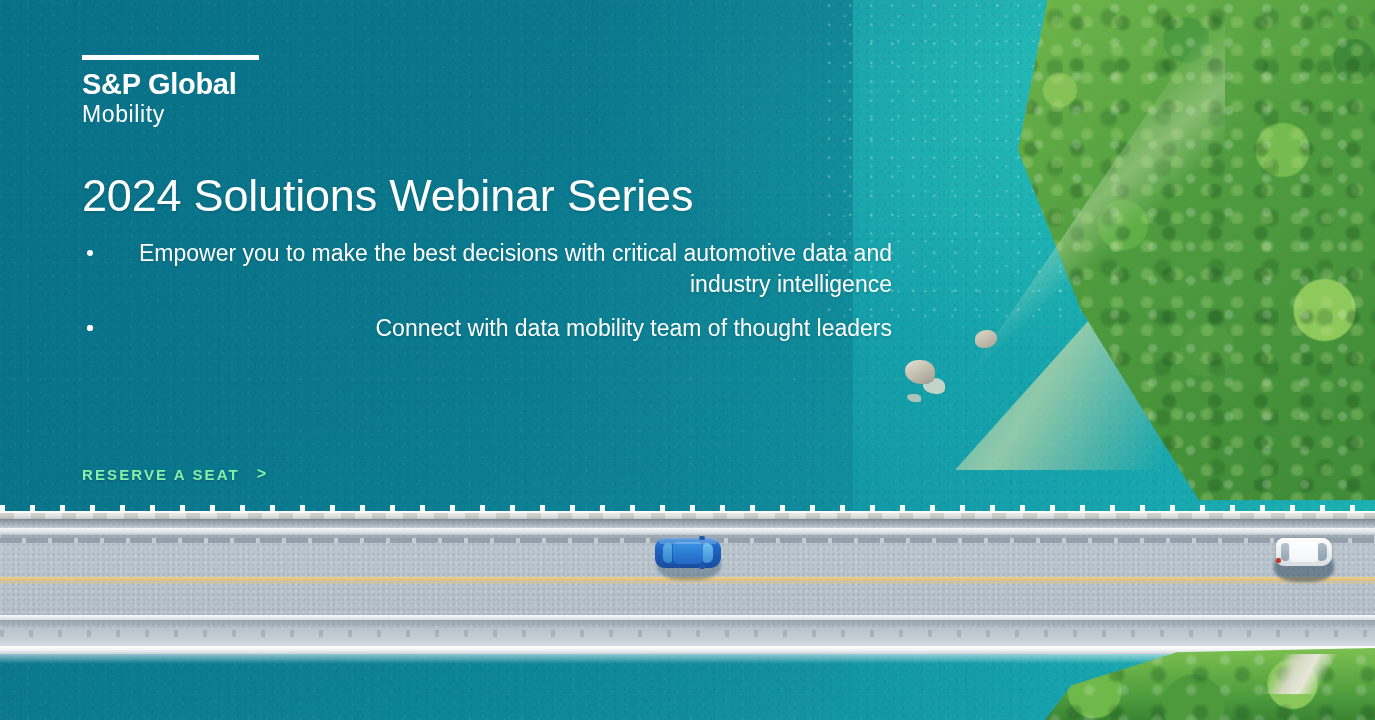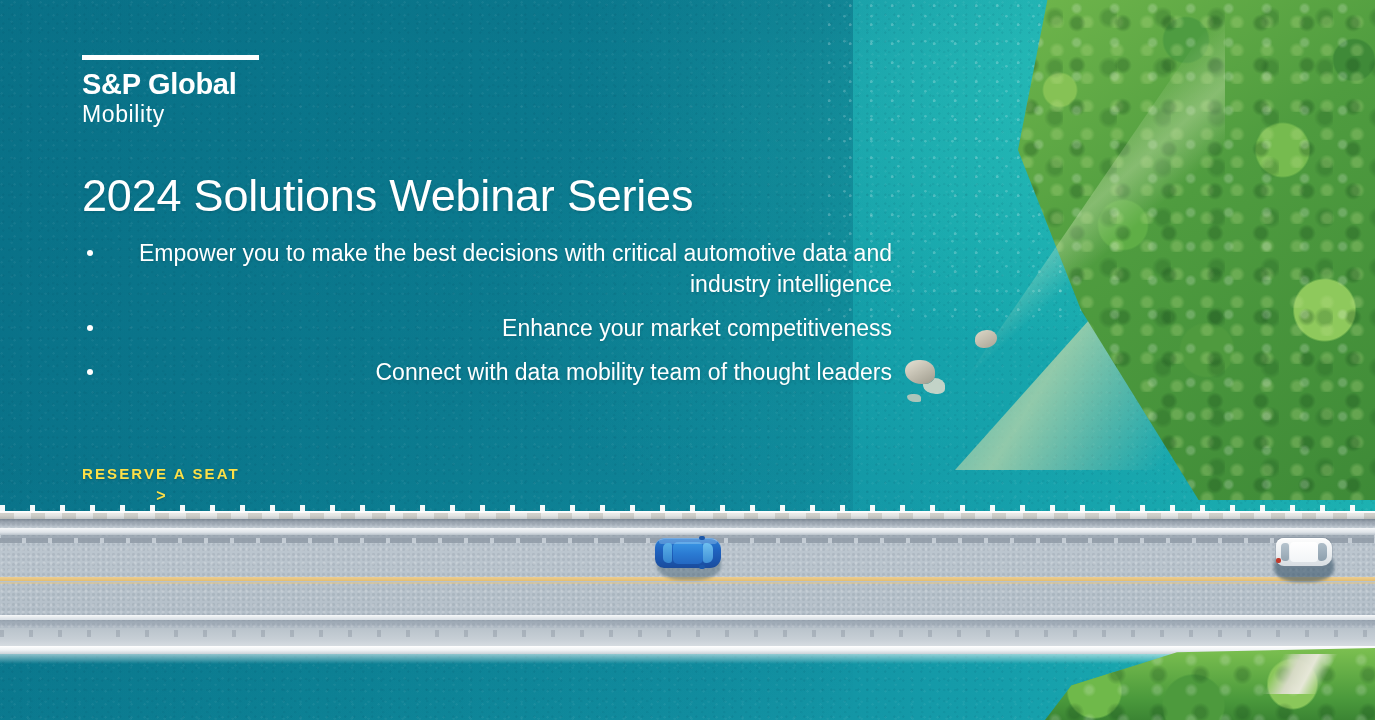"Enhance your market competitiveness" span { html: <span>Enhance your market competitiveness</span> -> none }
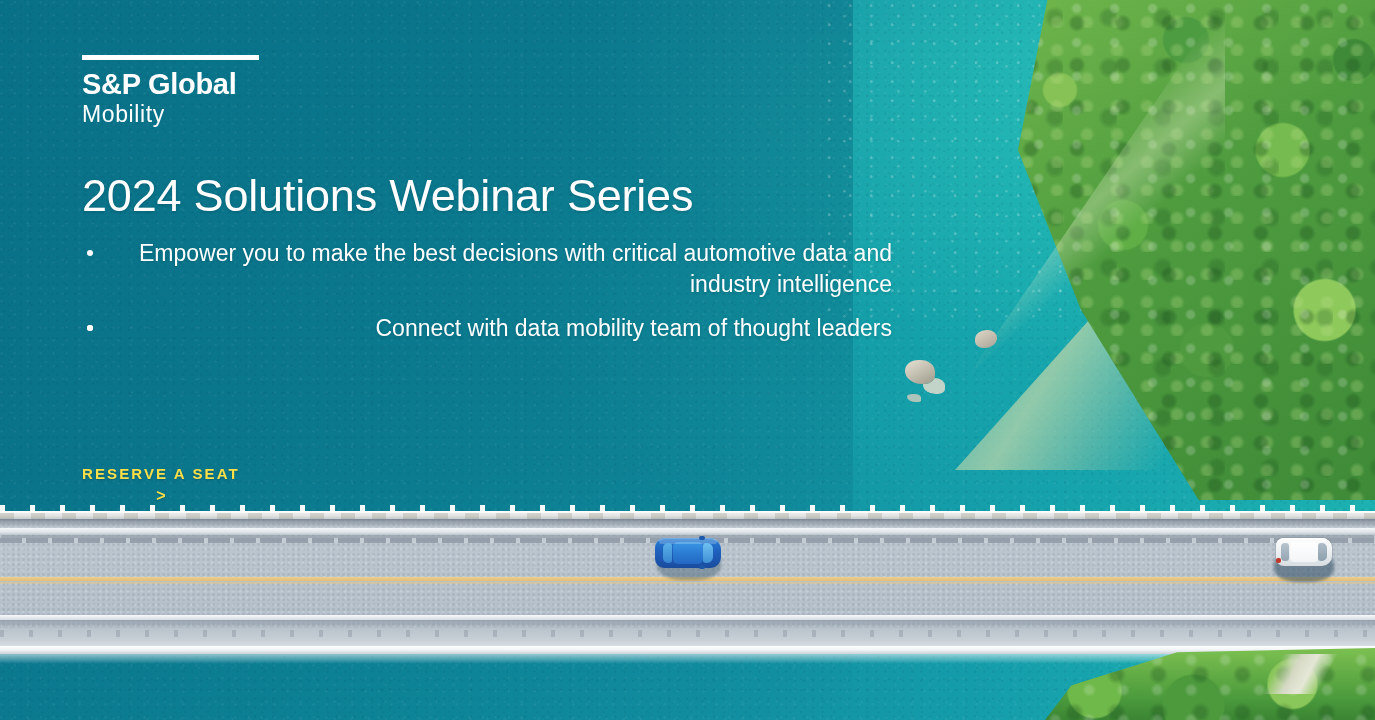"RESERVE A SEAT" .cta { color: #fde047 -> #86efac; flex-direction: column -> none; gap: 5px -> 17px }
